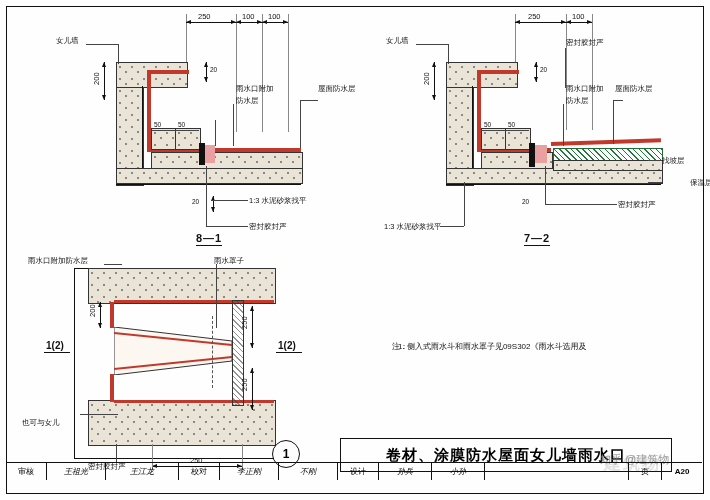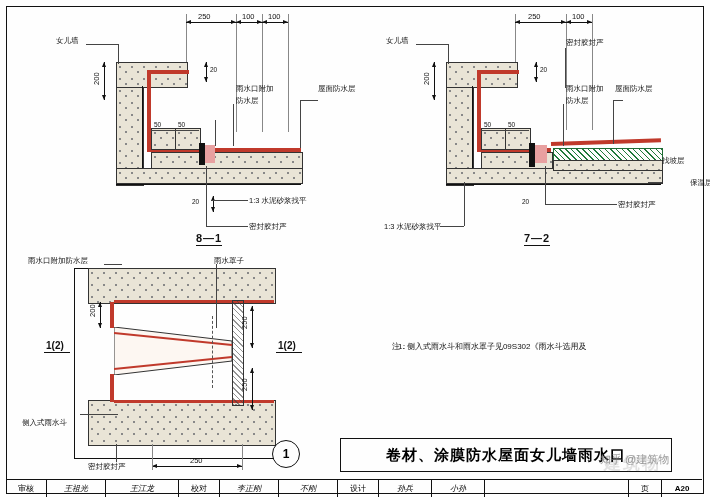"侧入式雨水斗" div.lbl { text: 侧入式雨水斗 -> 也可与女儿 }
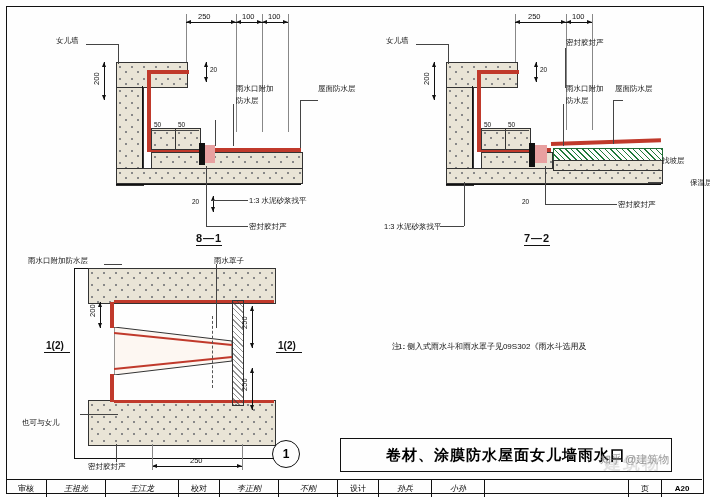"审核" .tbl { bottom: 3px -> 20px }
